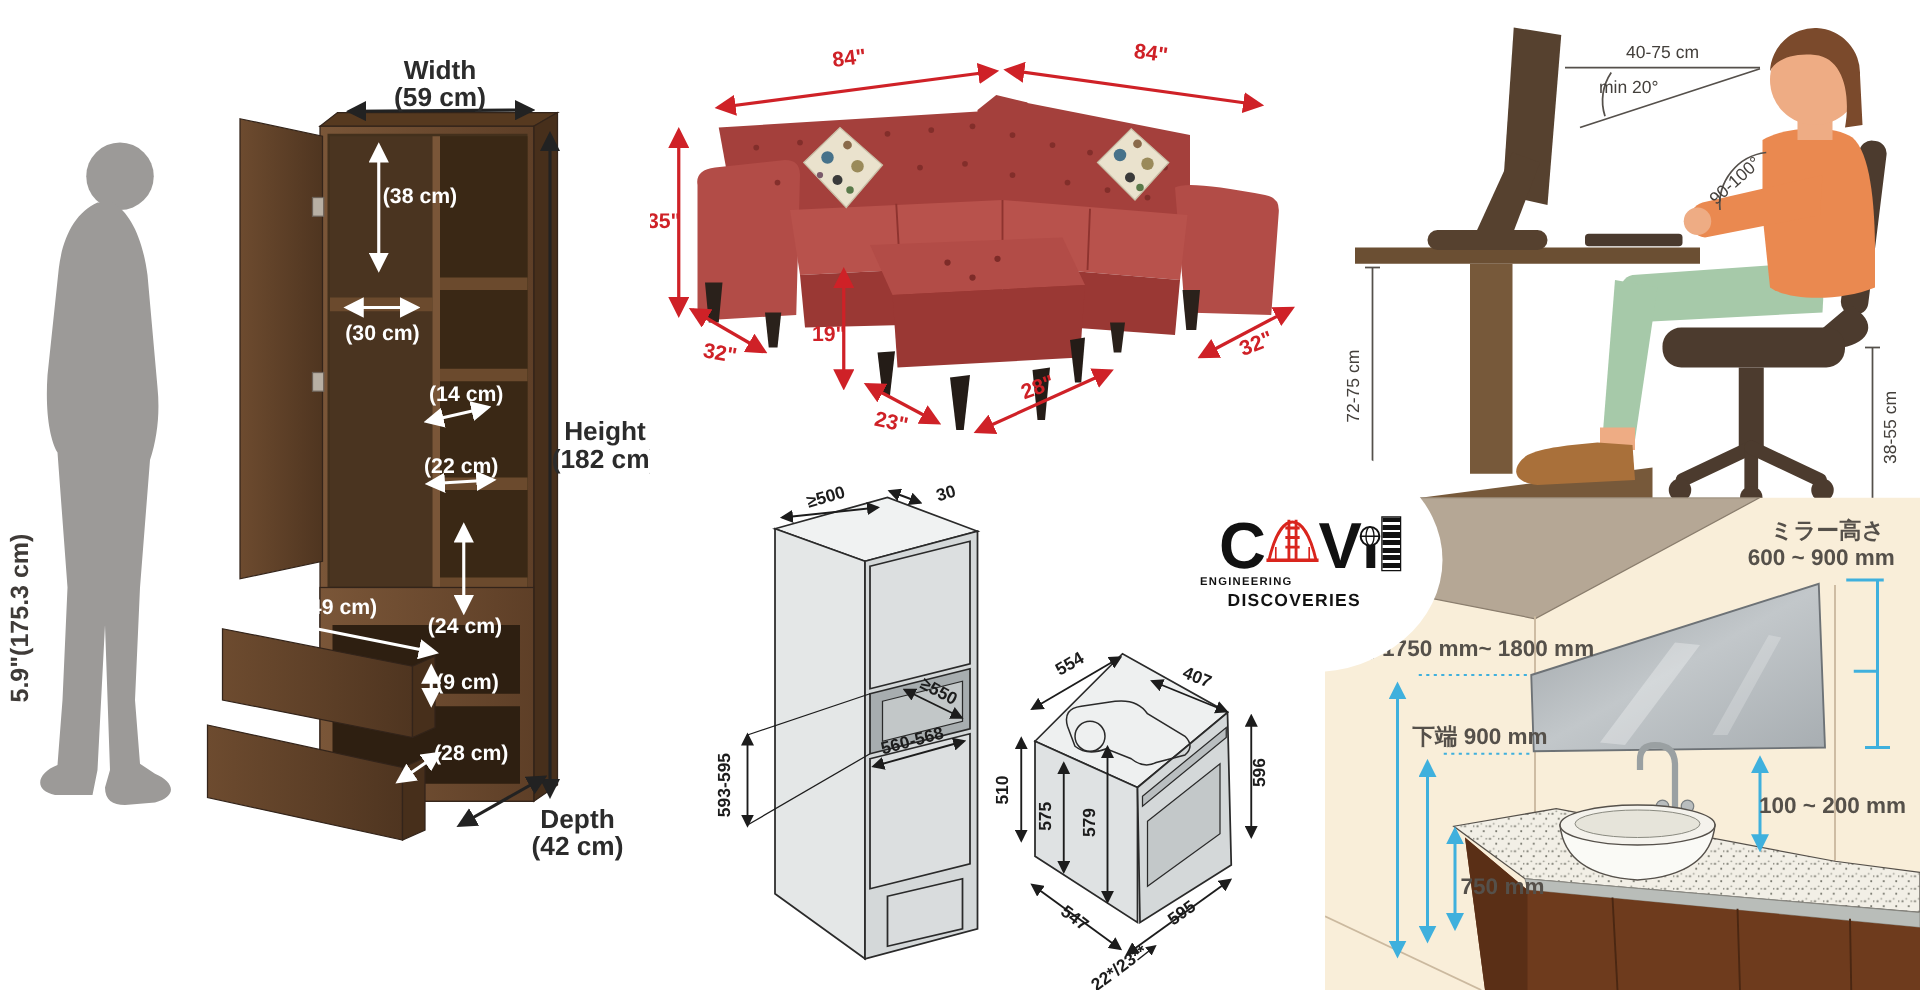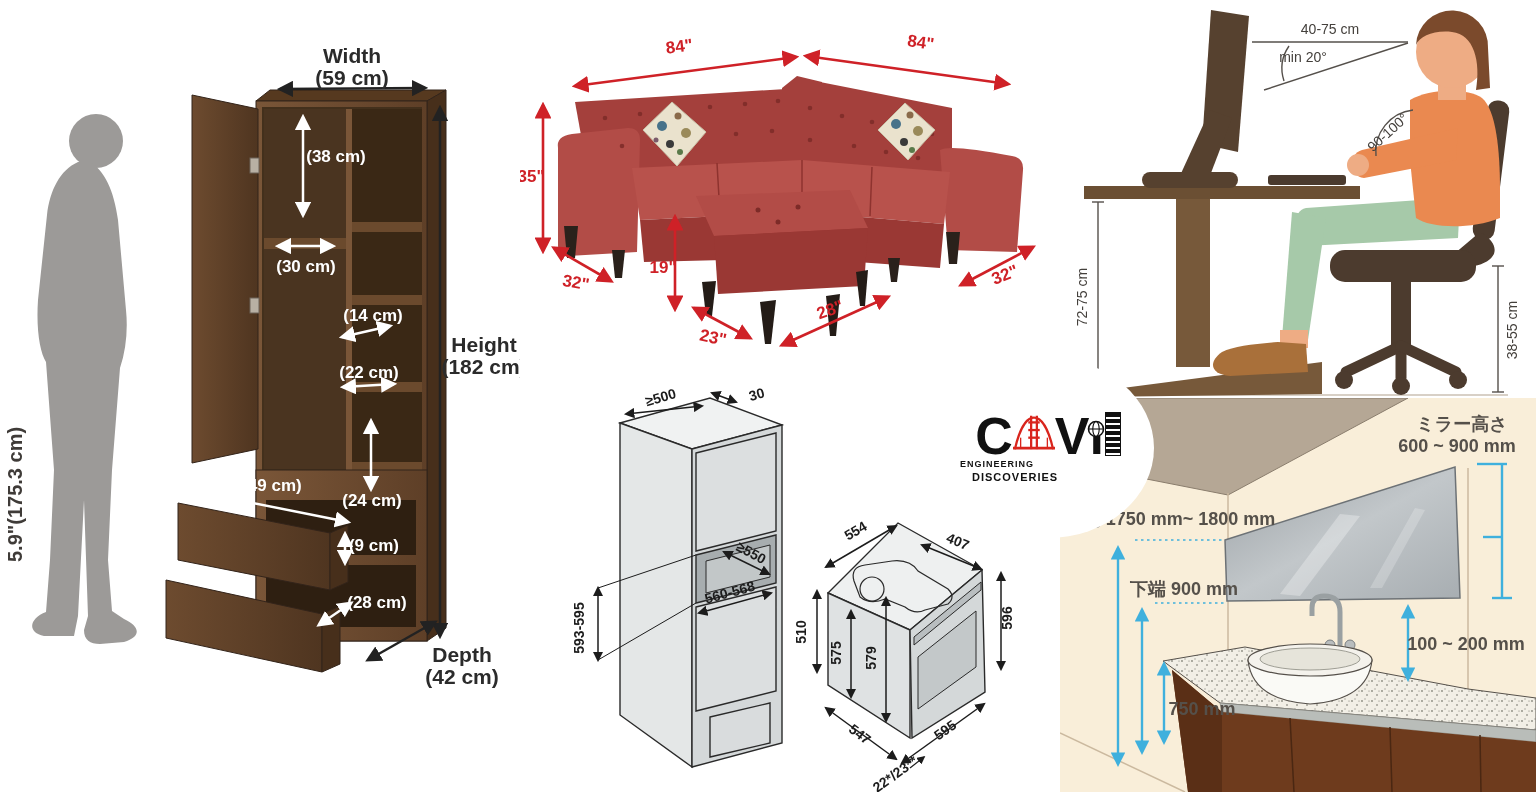"40-75 cm" div.panel { top: 0 -> 12px }
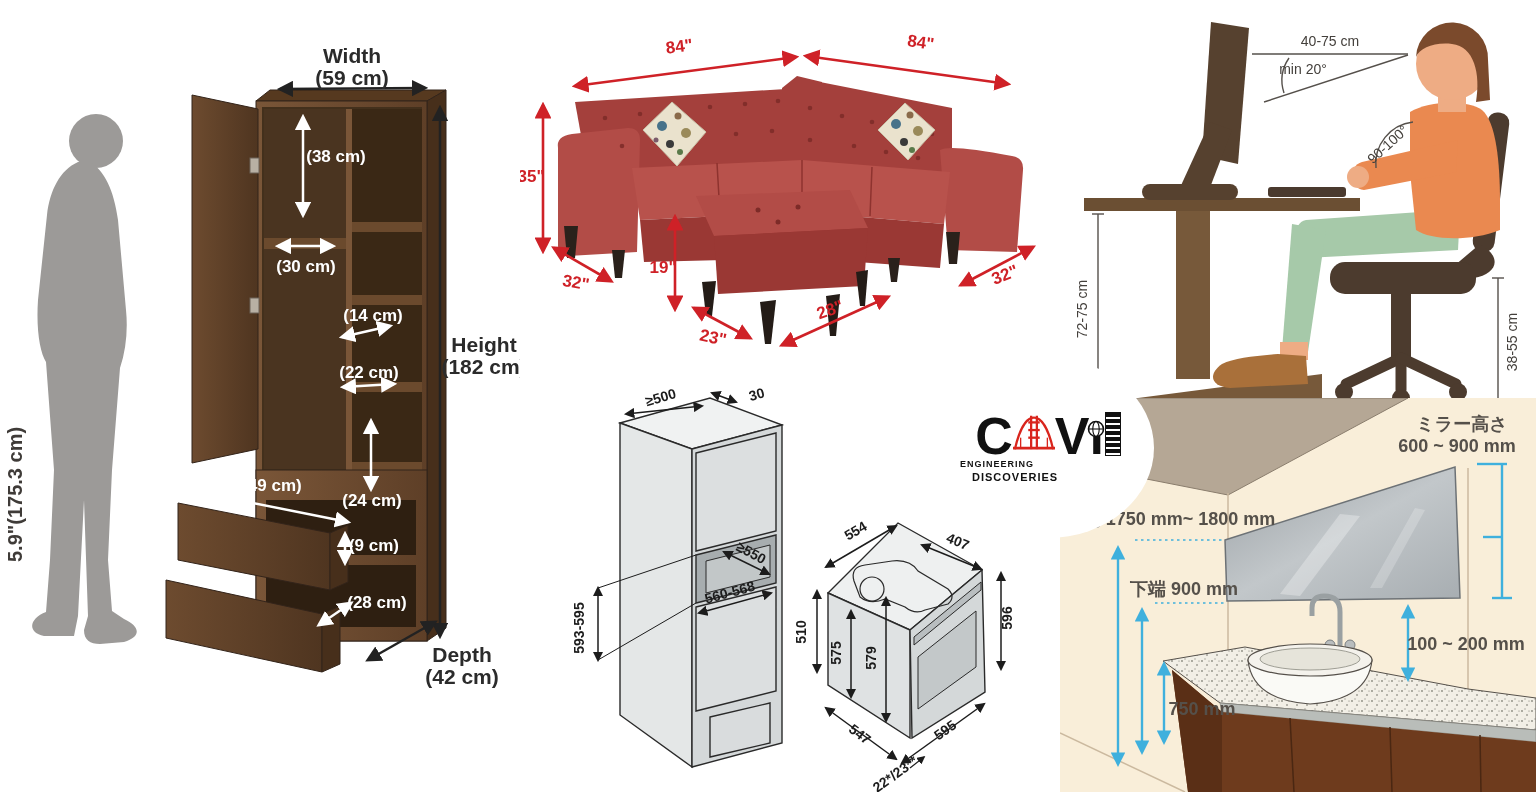"DISCOVERIES" .logo-disc { font-size: 11px -> 14px; margin: 2px 0 0 12px -> 2px 0 0 22px }
